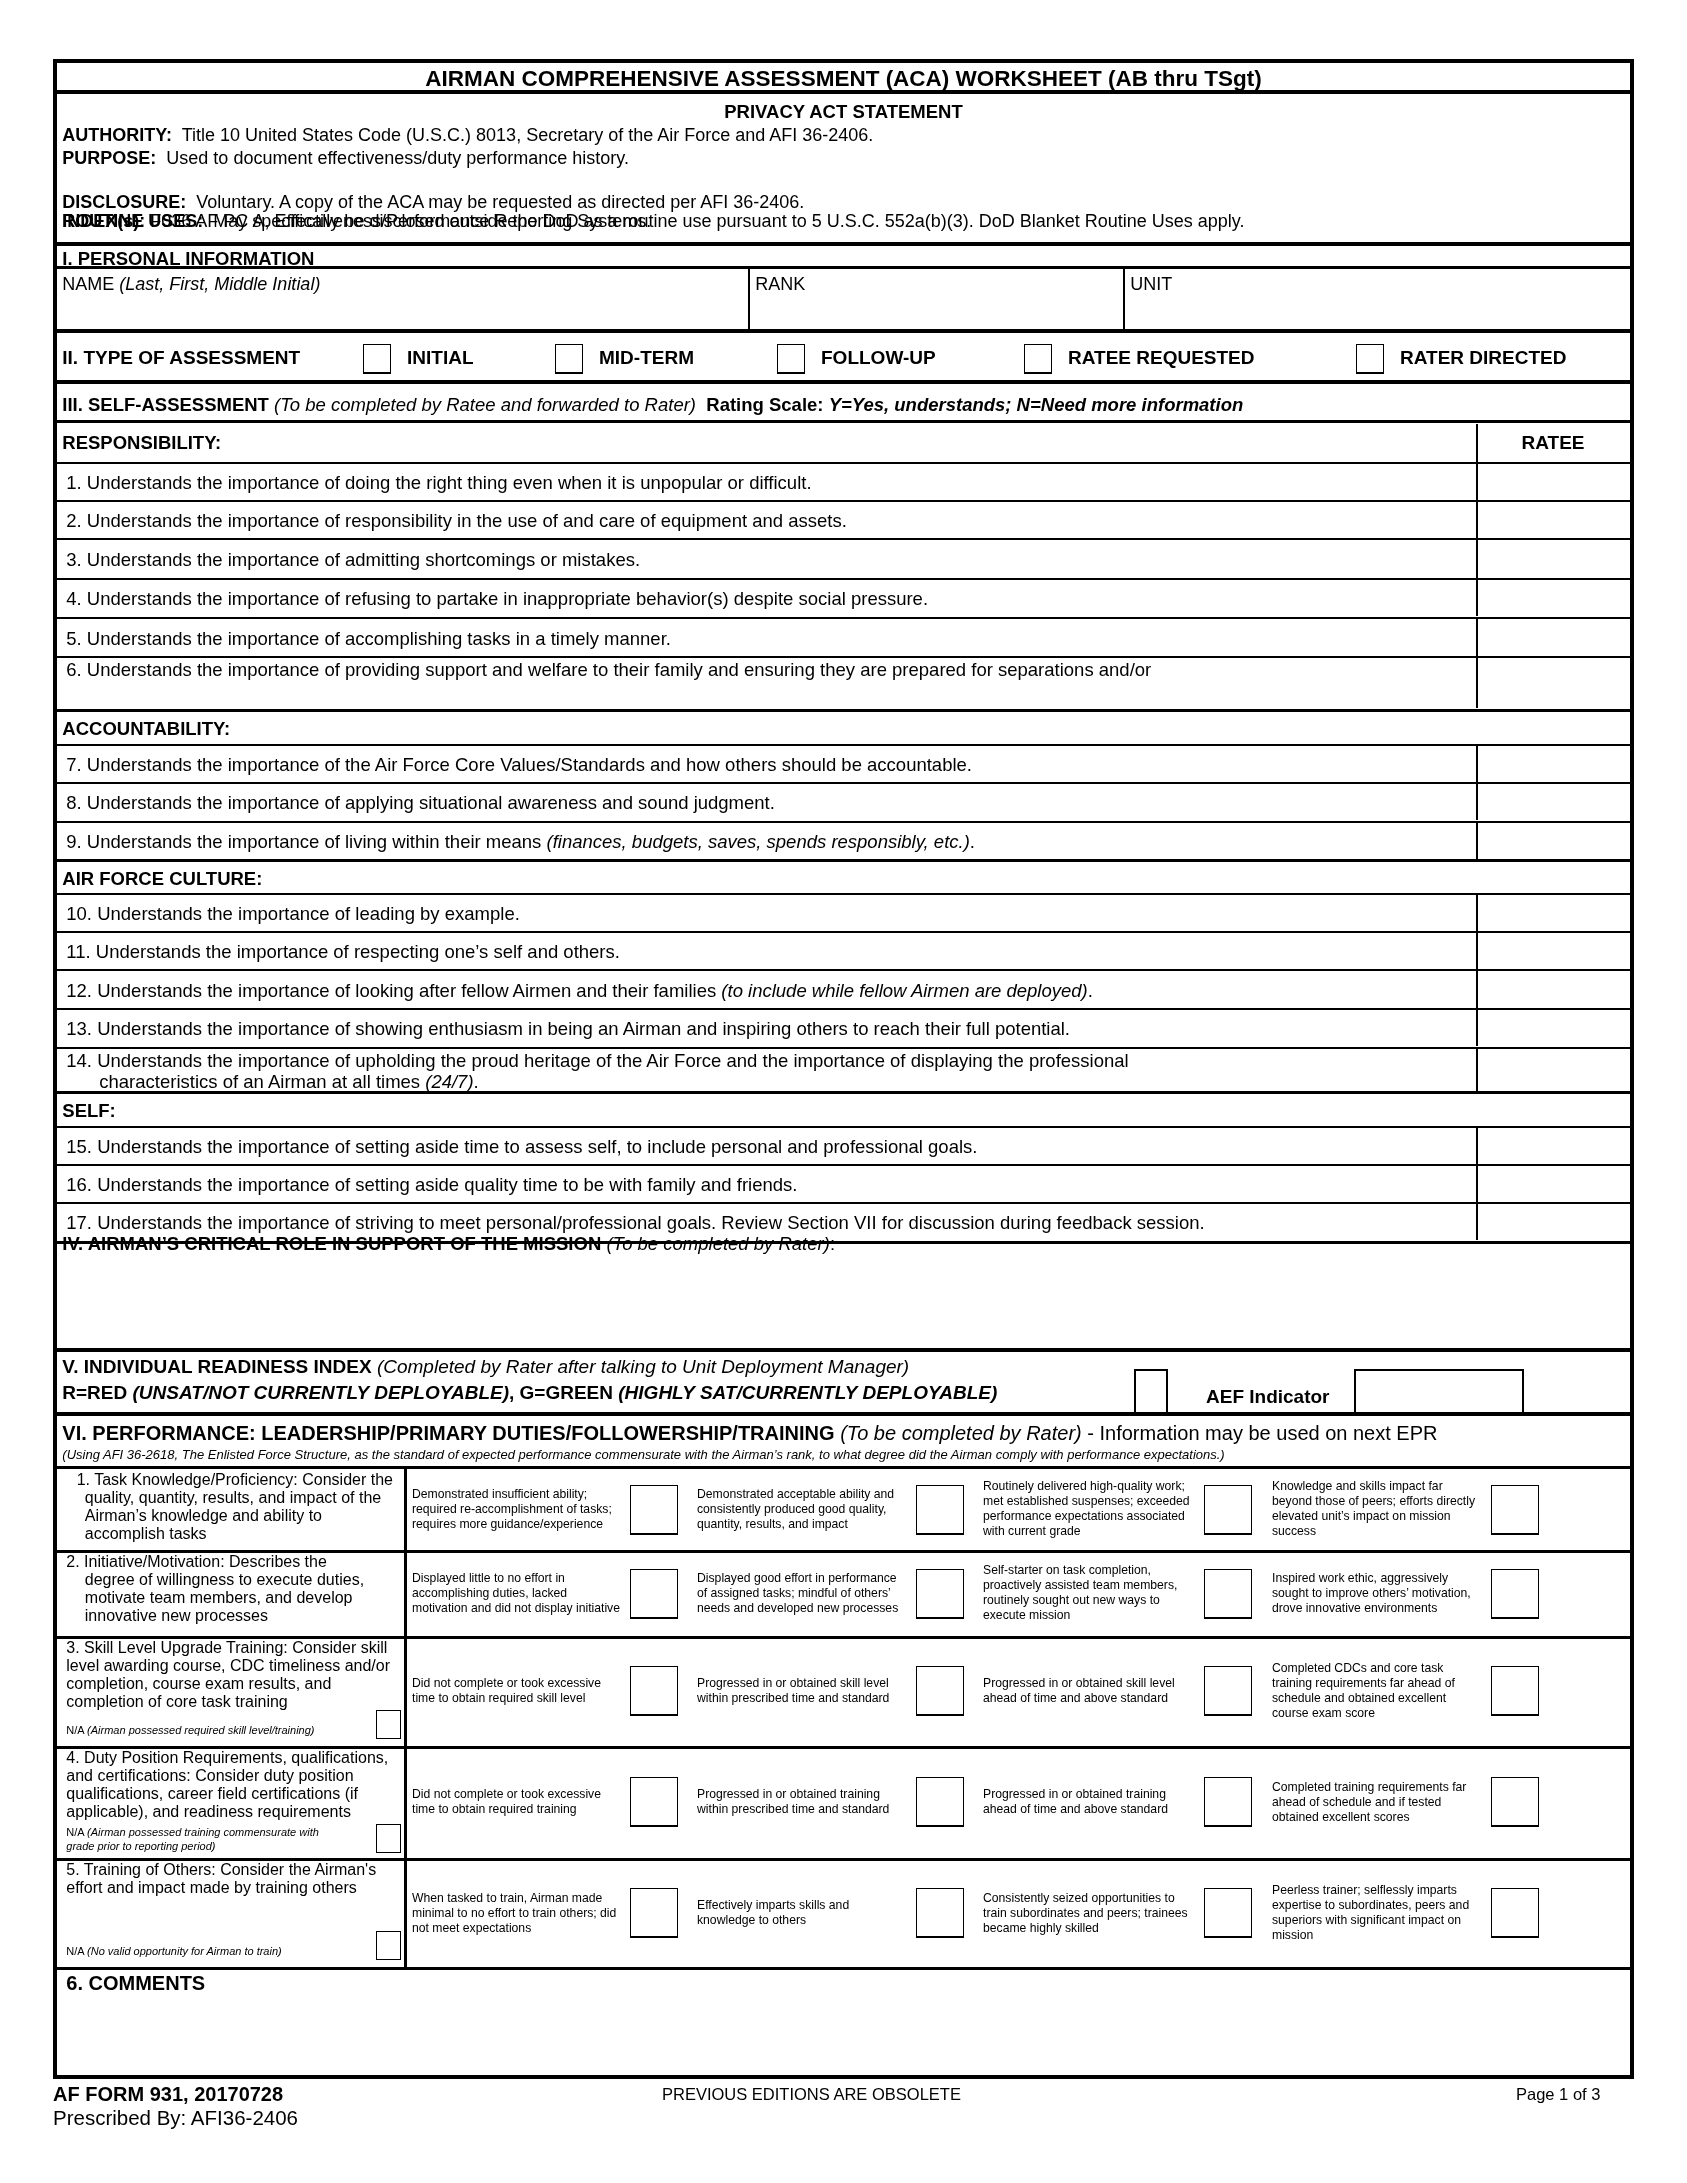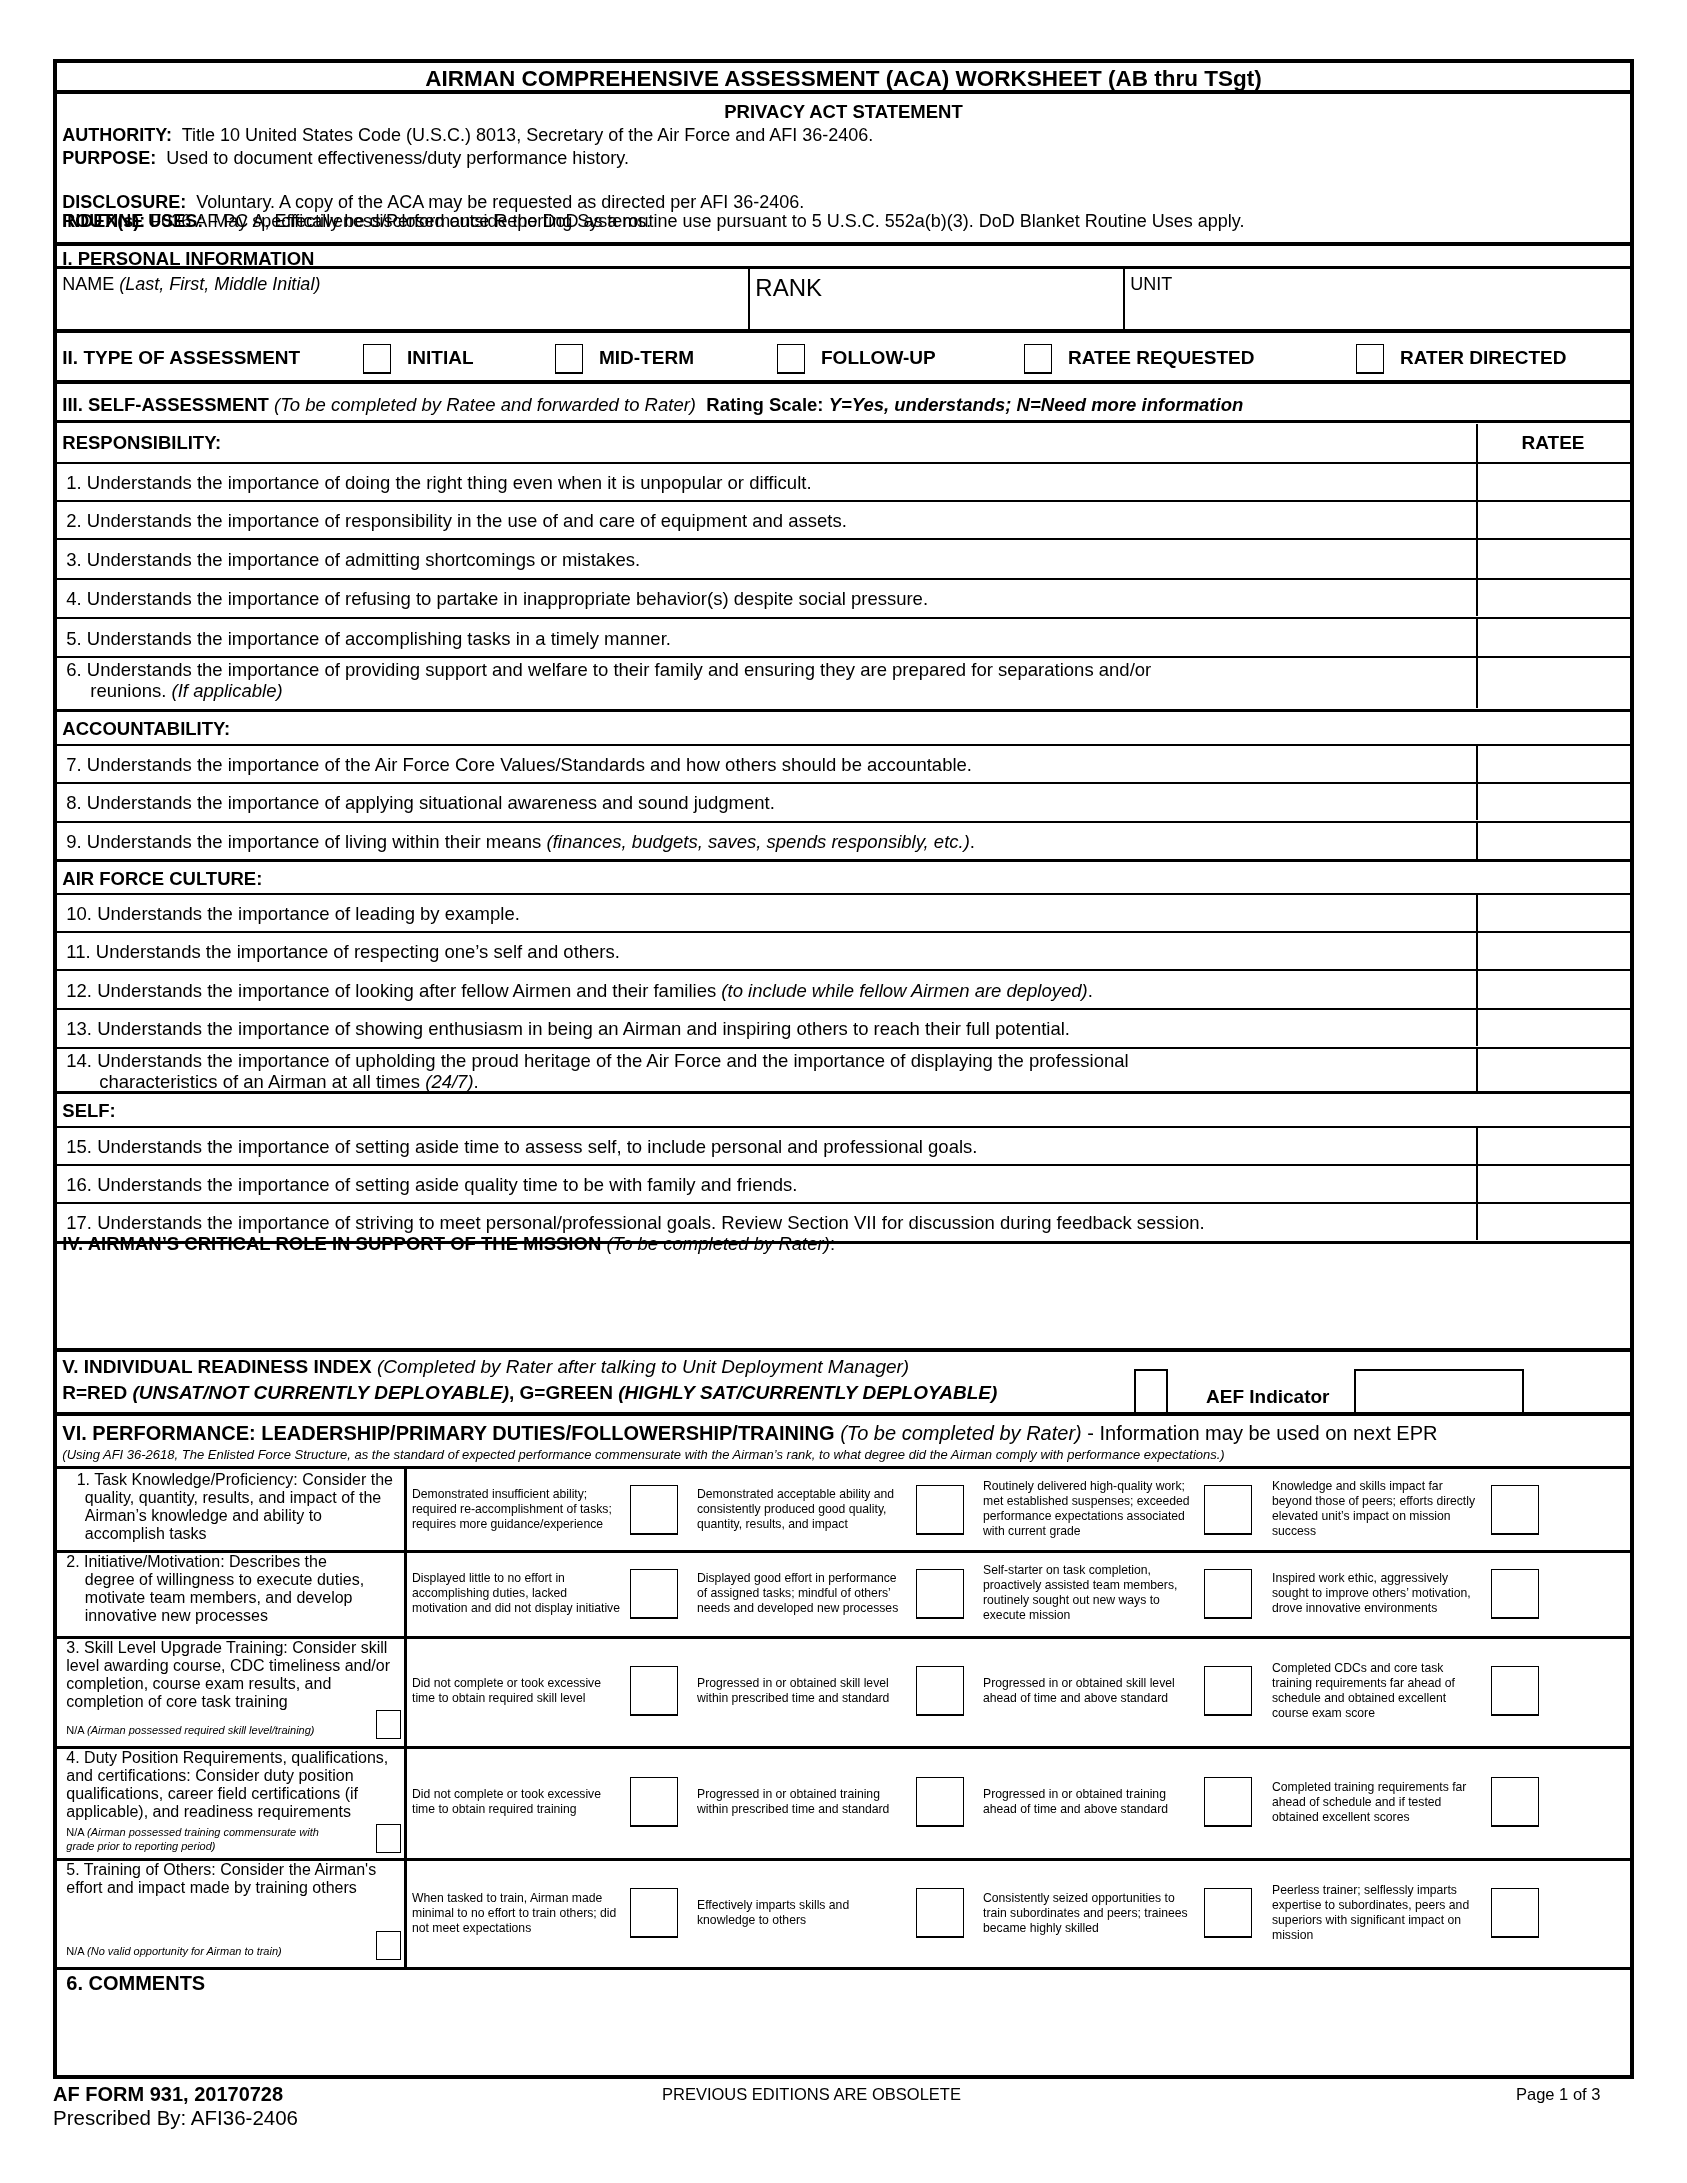"RANK" div.t { font-size: 24px -> 18px }
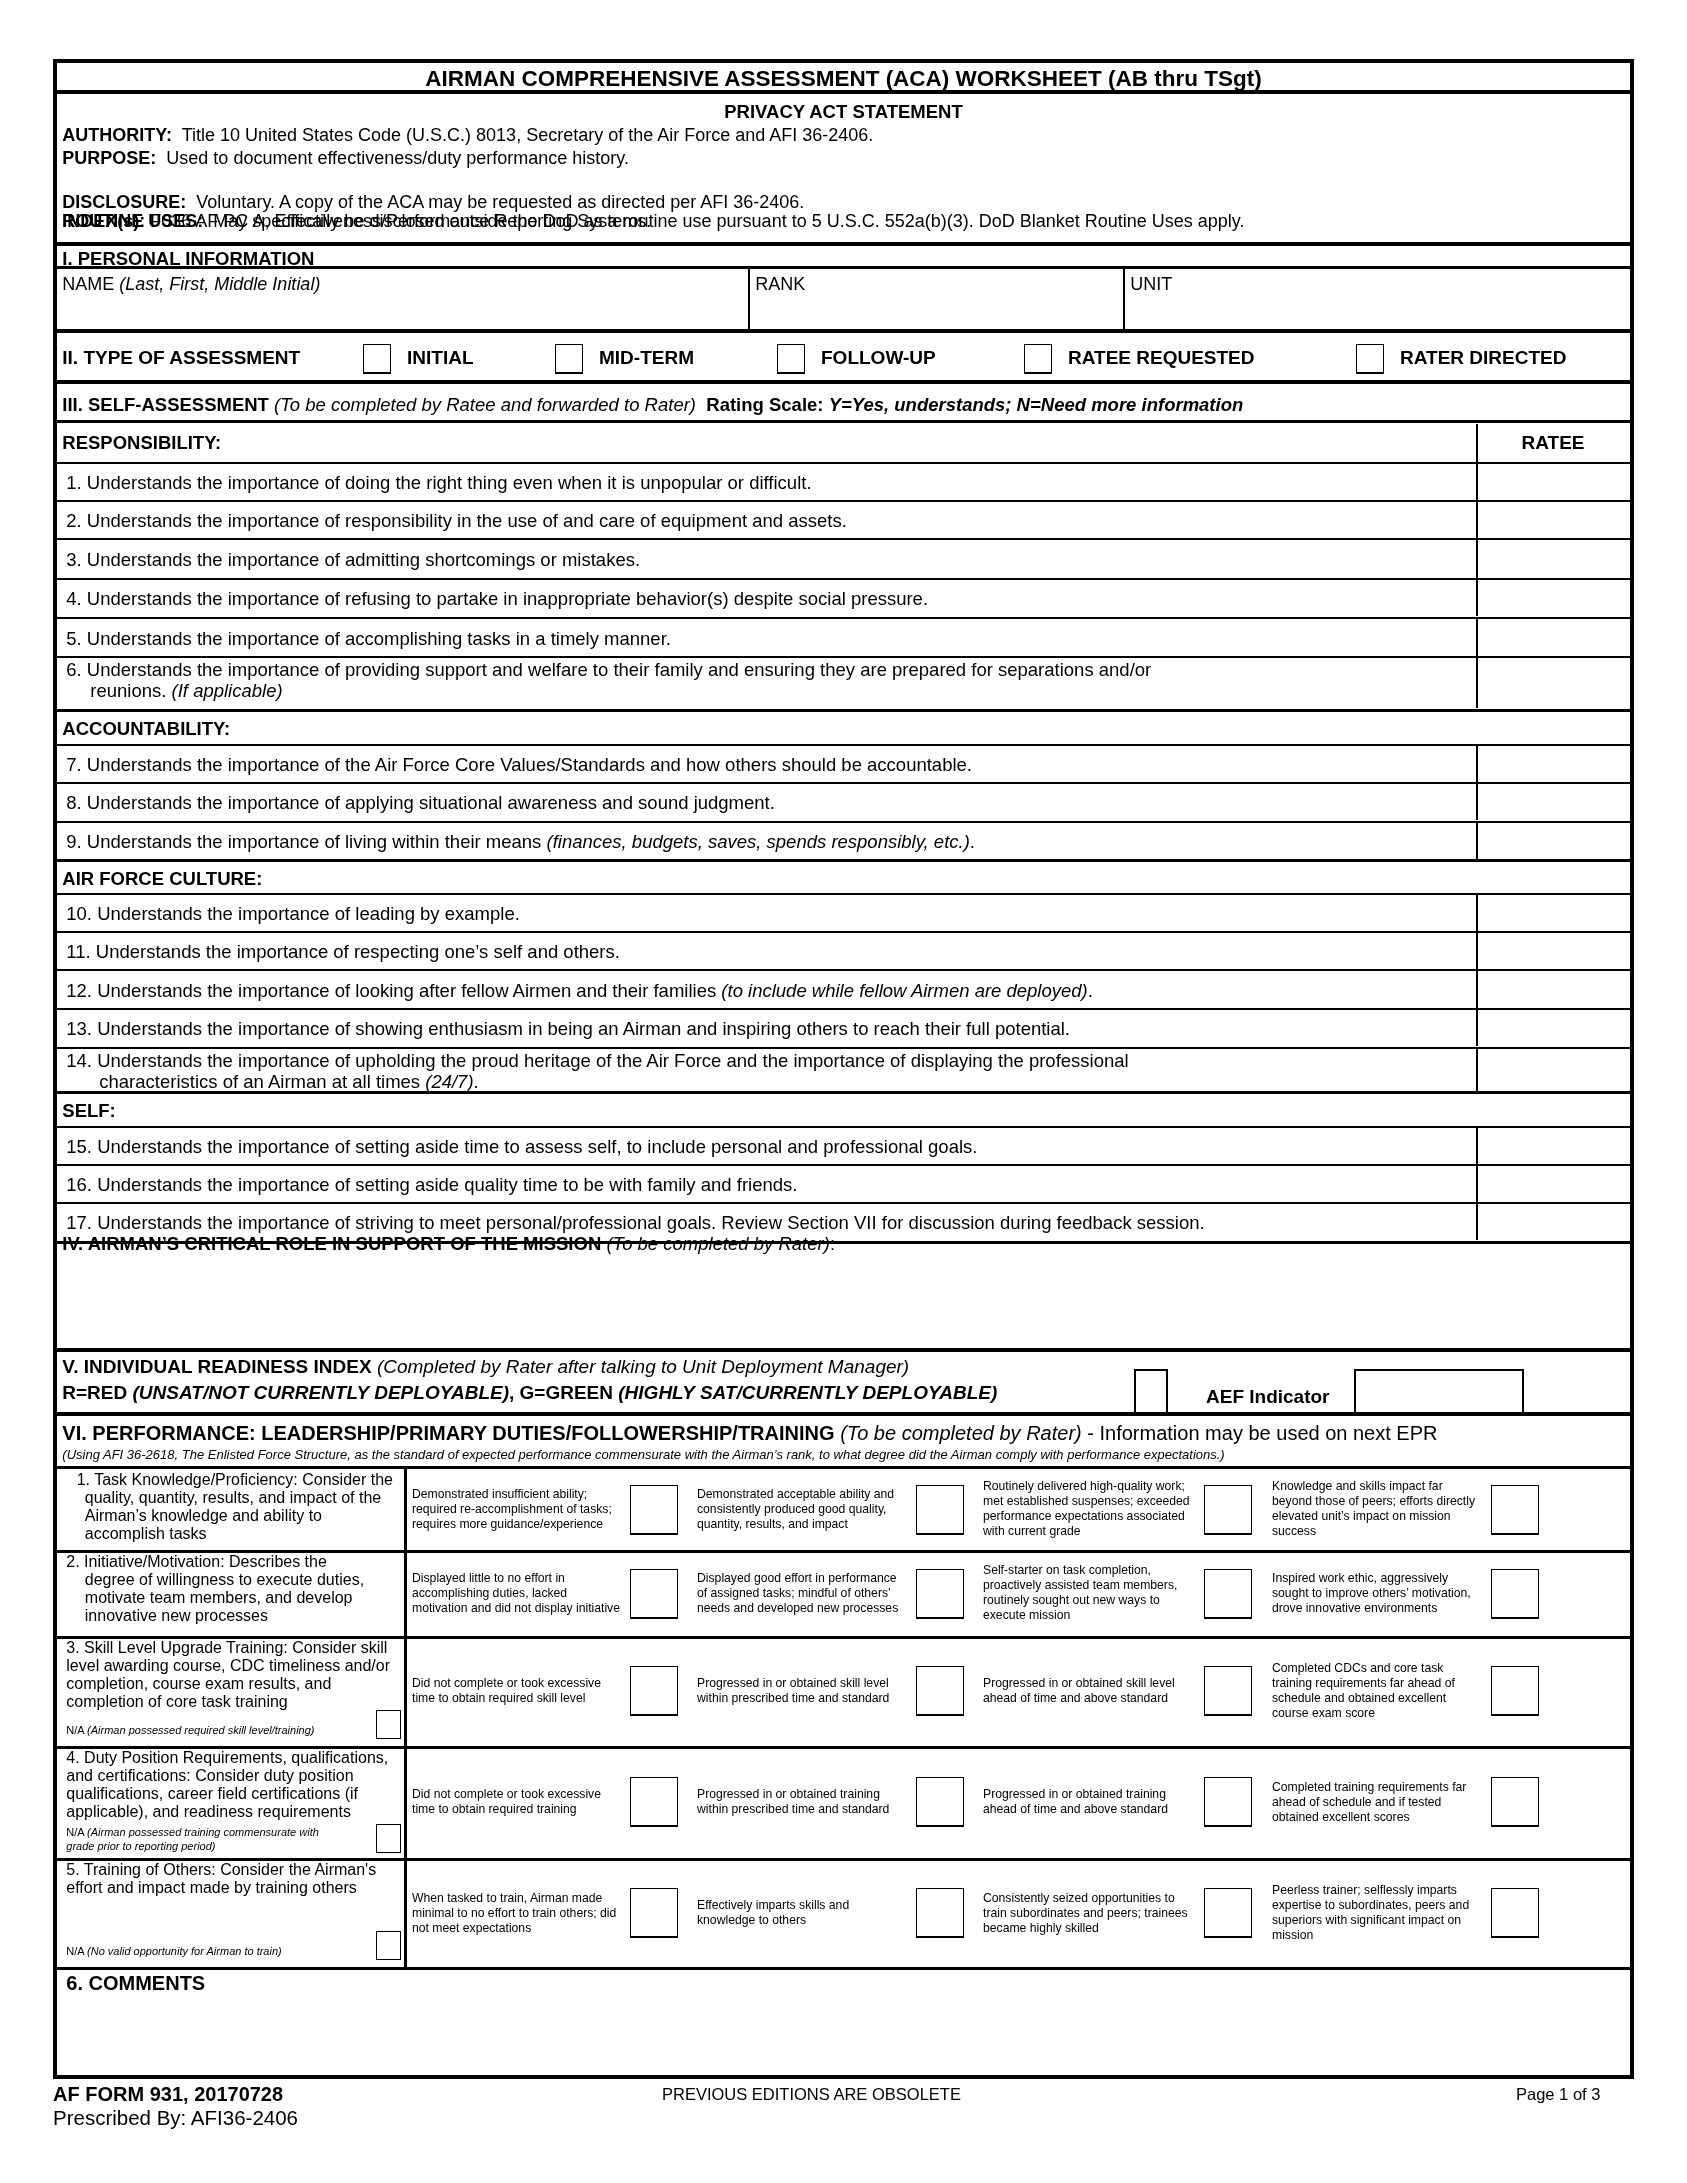"reunions. (If applicable)" div { html: <div><span>reunions.</span> <span>(If applicable)</span><span></span></div> -> none }
